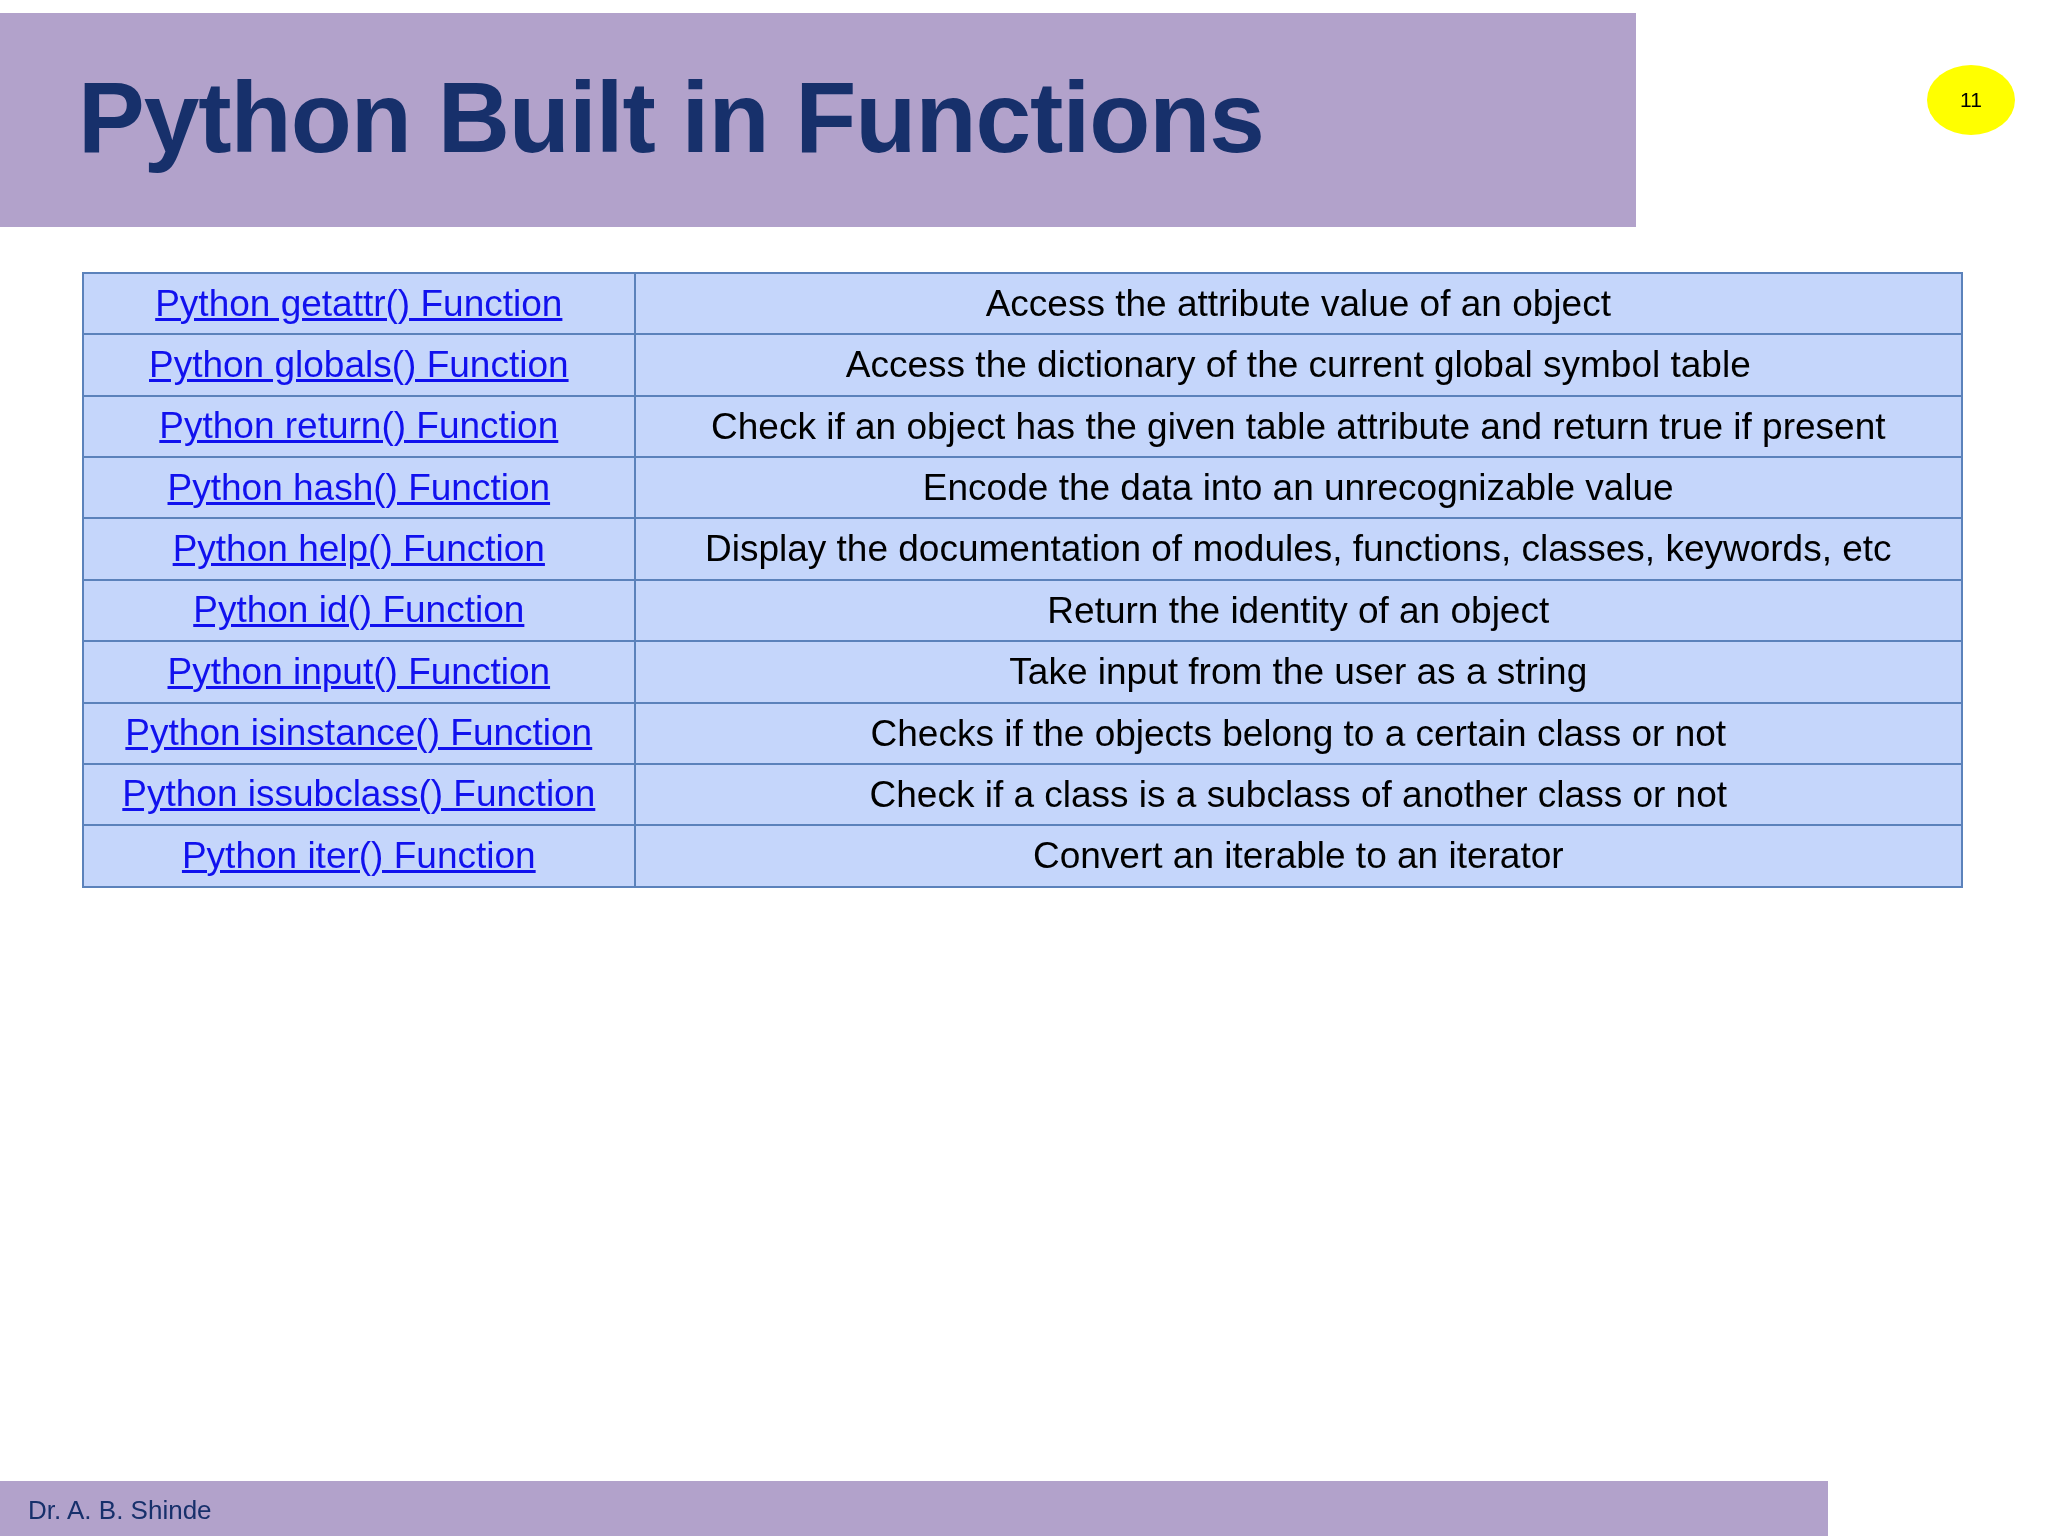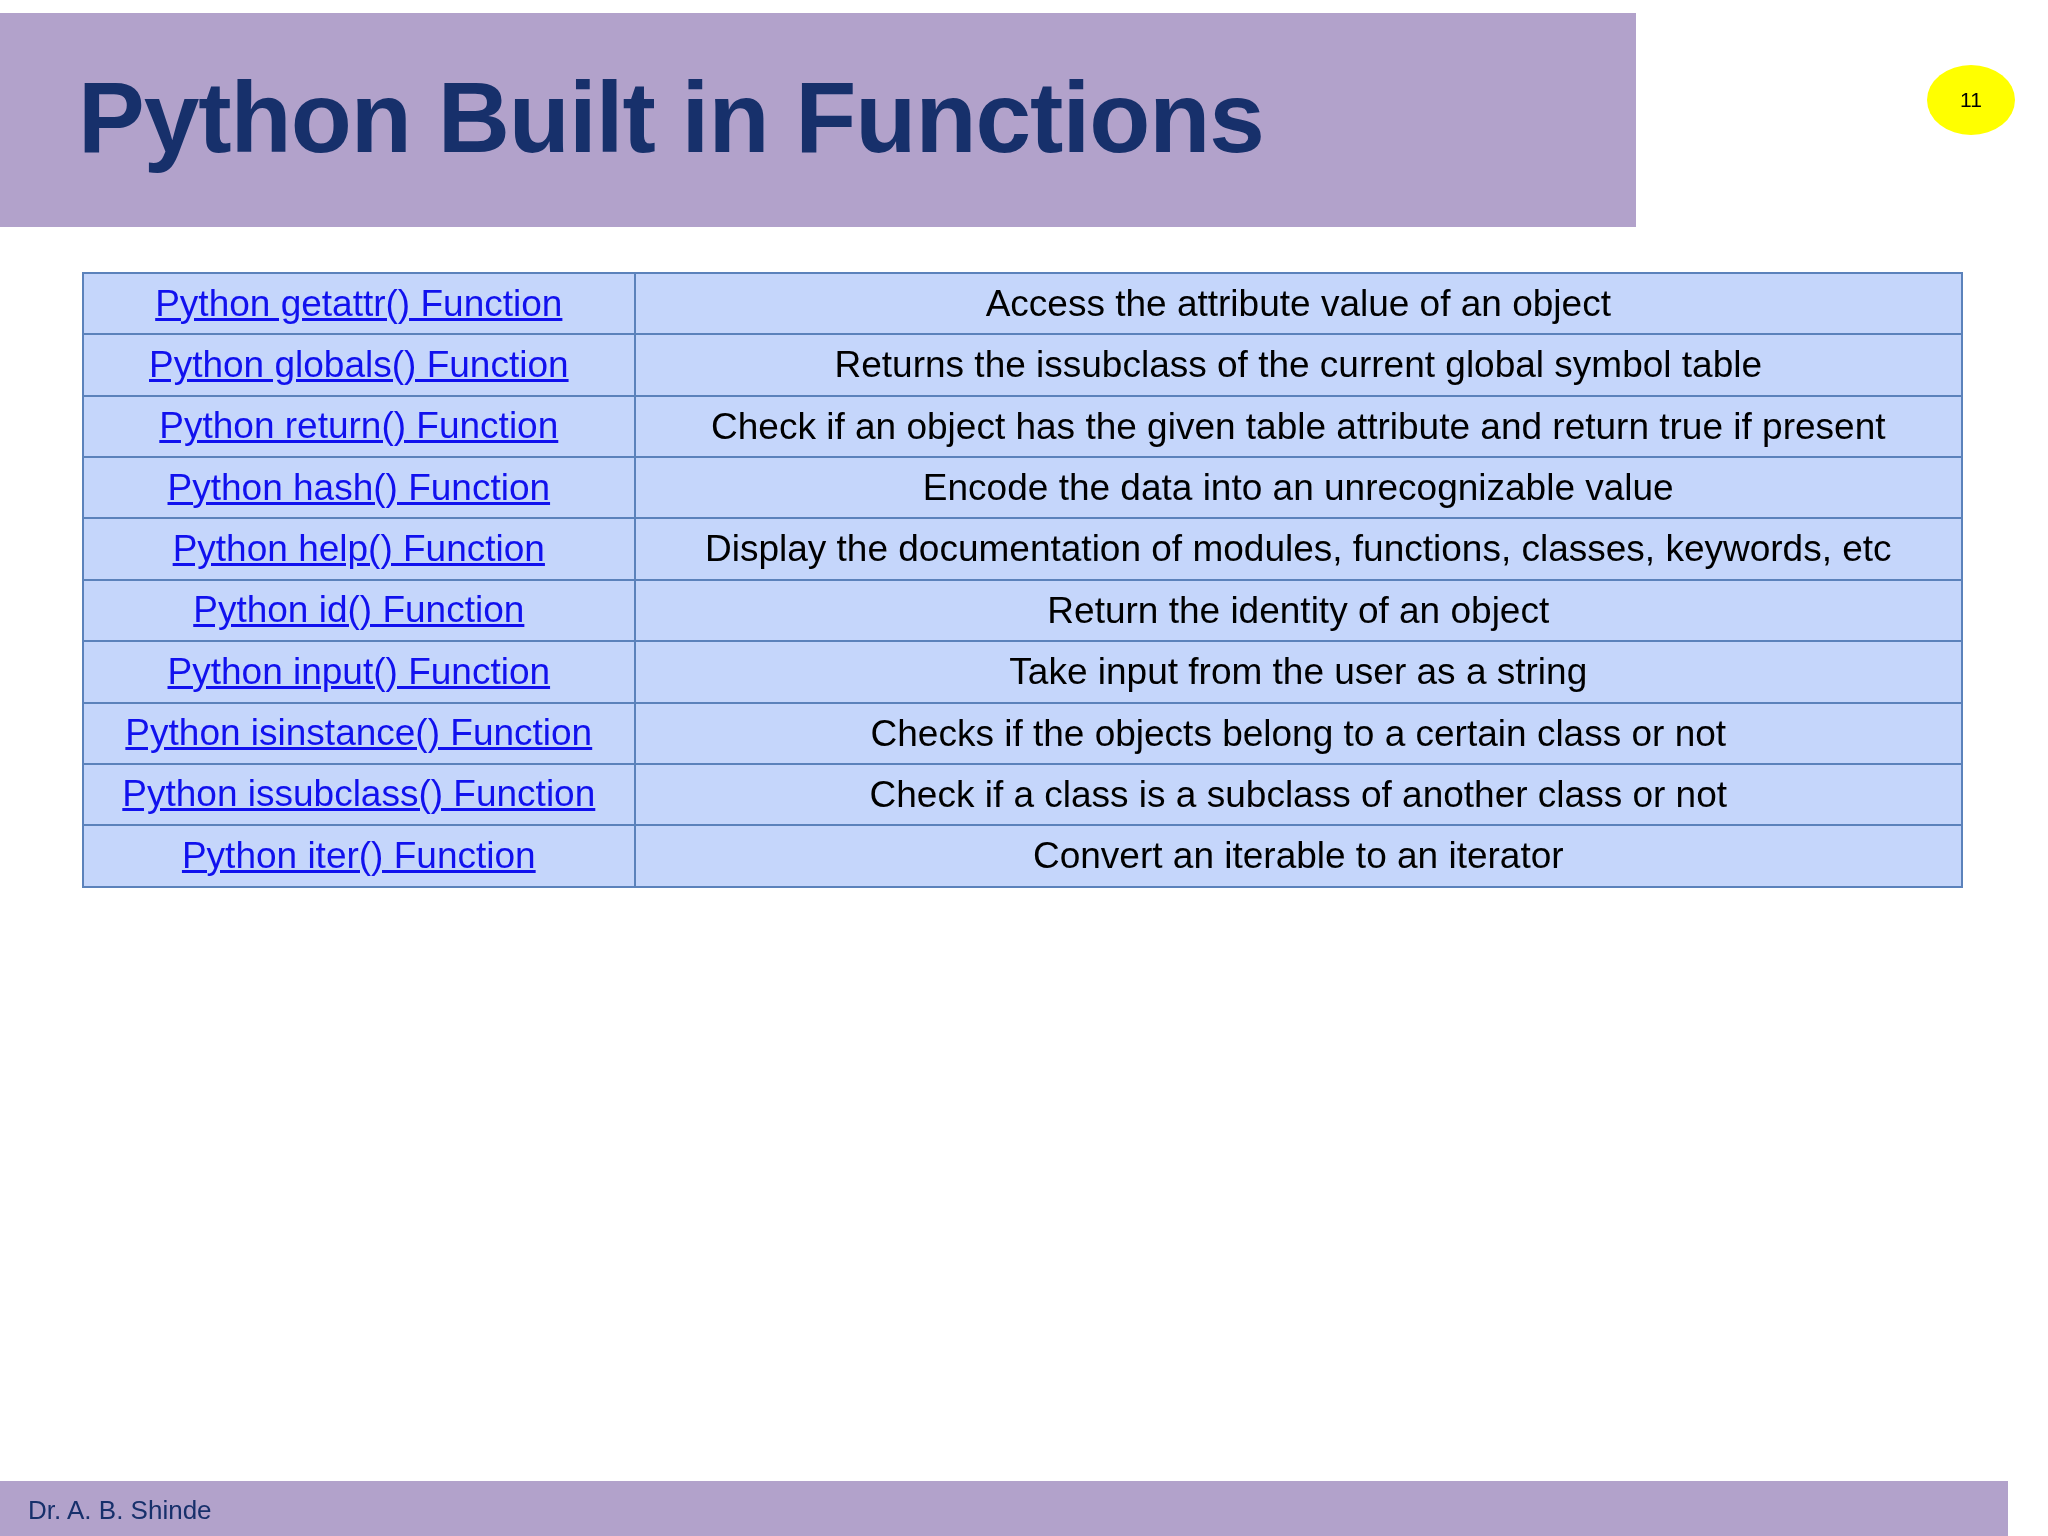"Returns the issubclass of the" span.fn-desc { text: Returns the issubclass -> Access the dictionary }
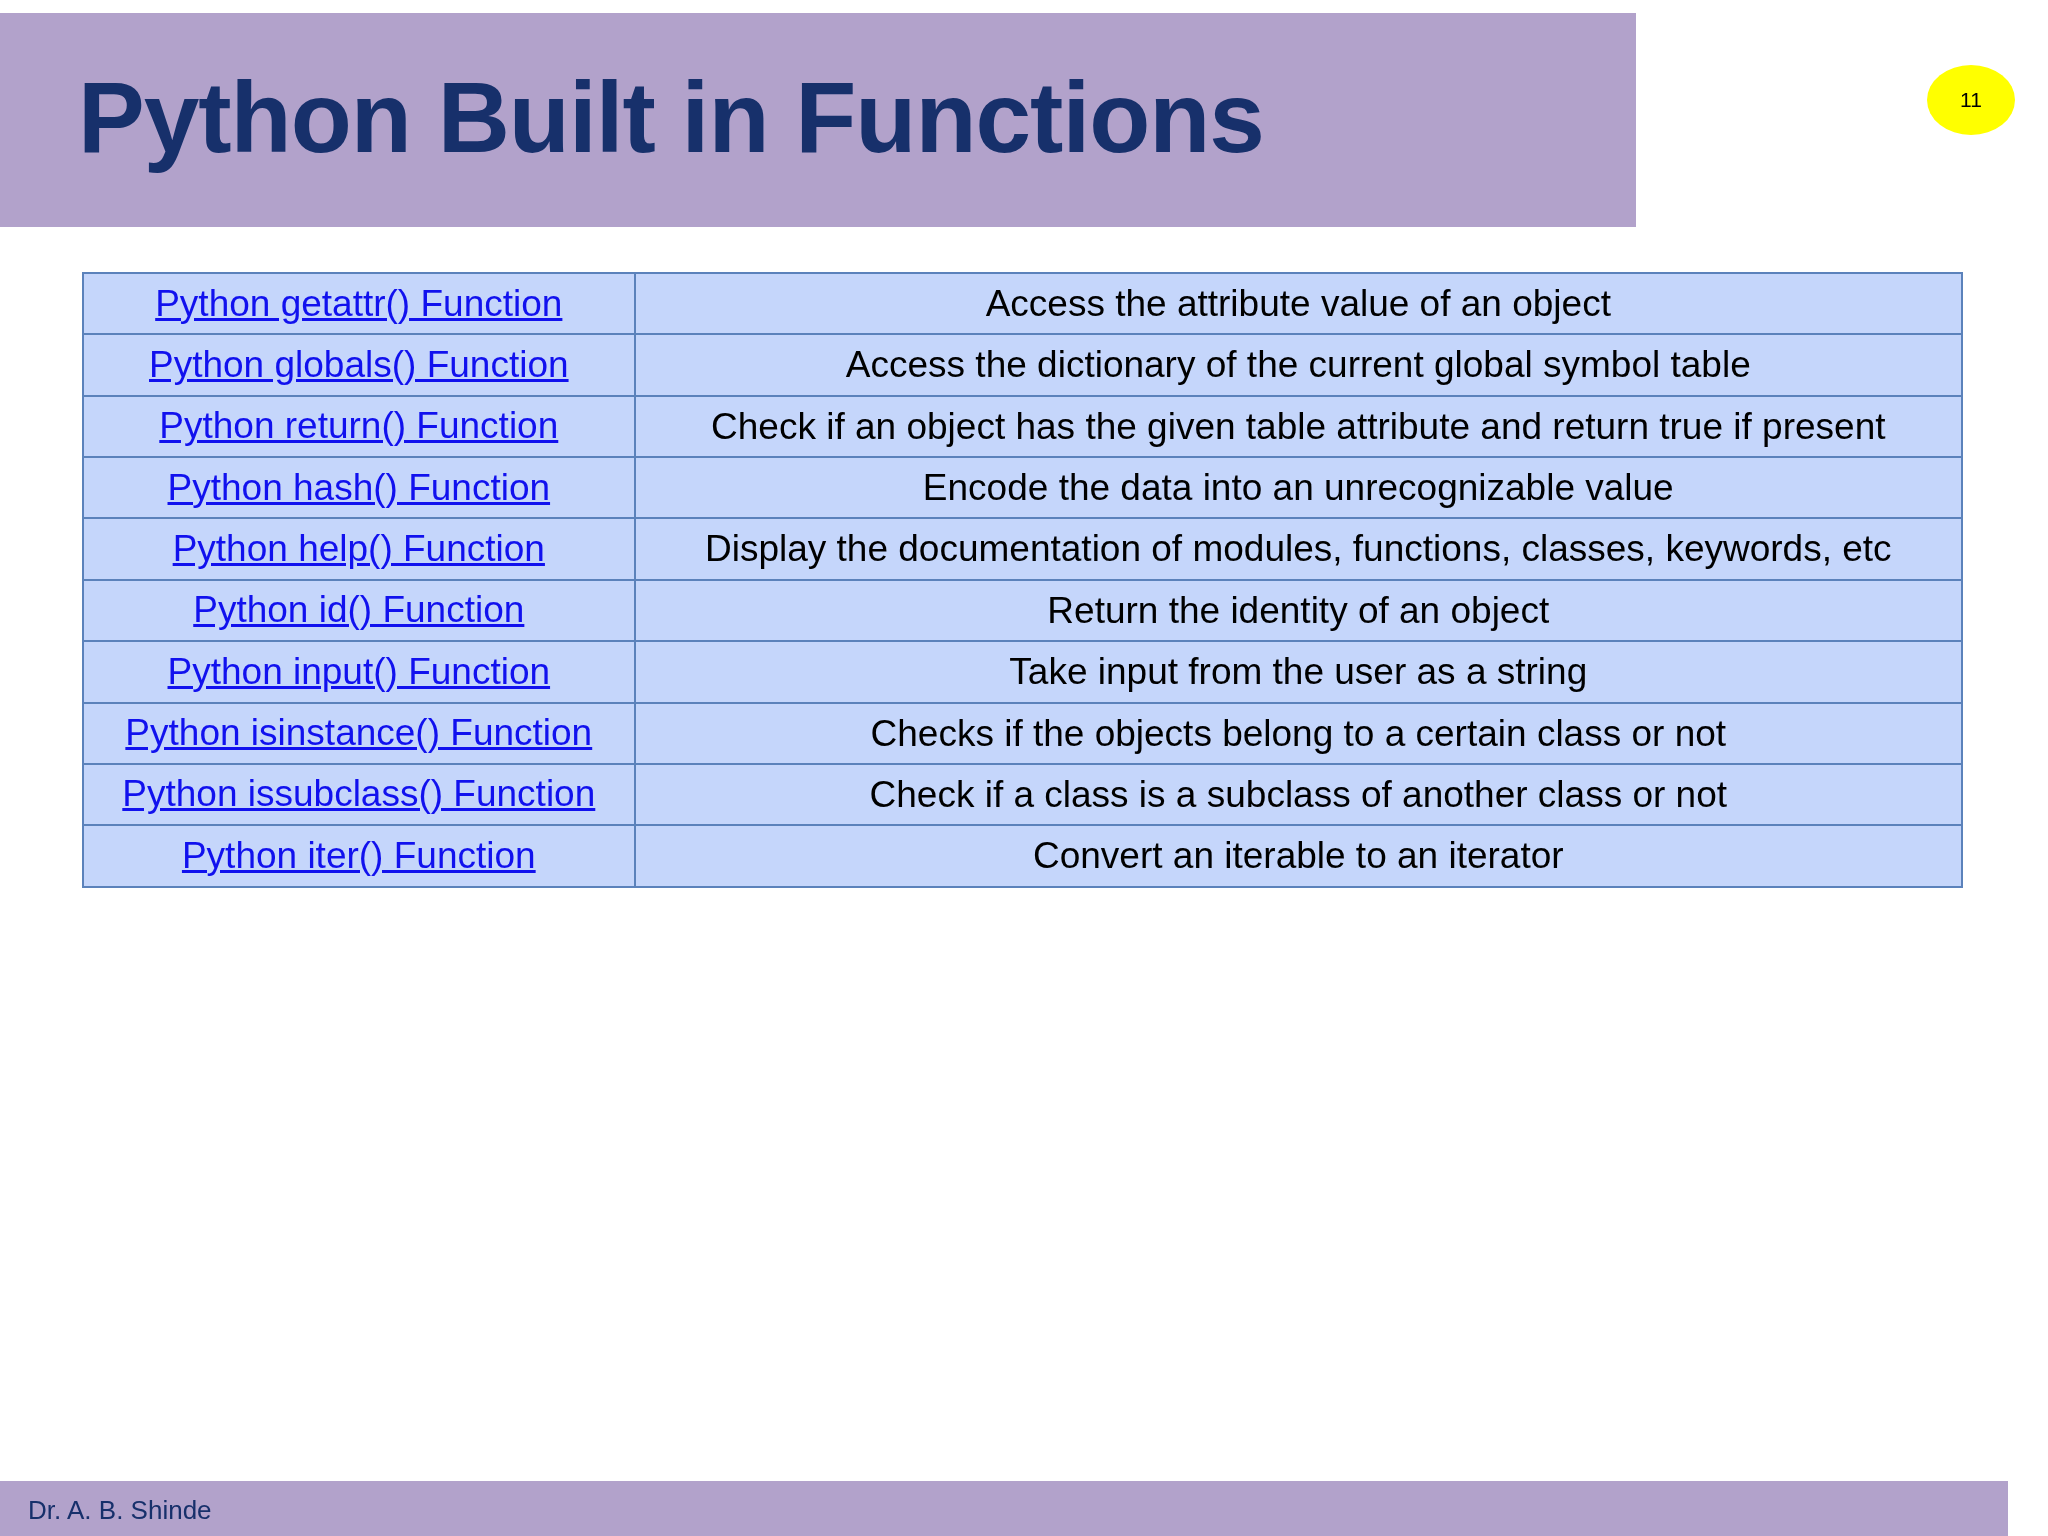"Dr. A. B. Shinde" .slide-footer { width: 2008px -> 1828px }
